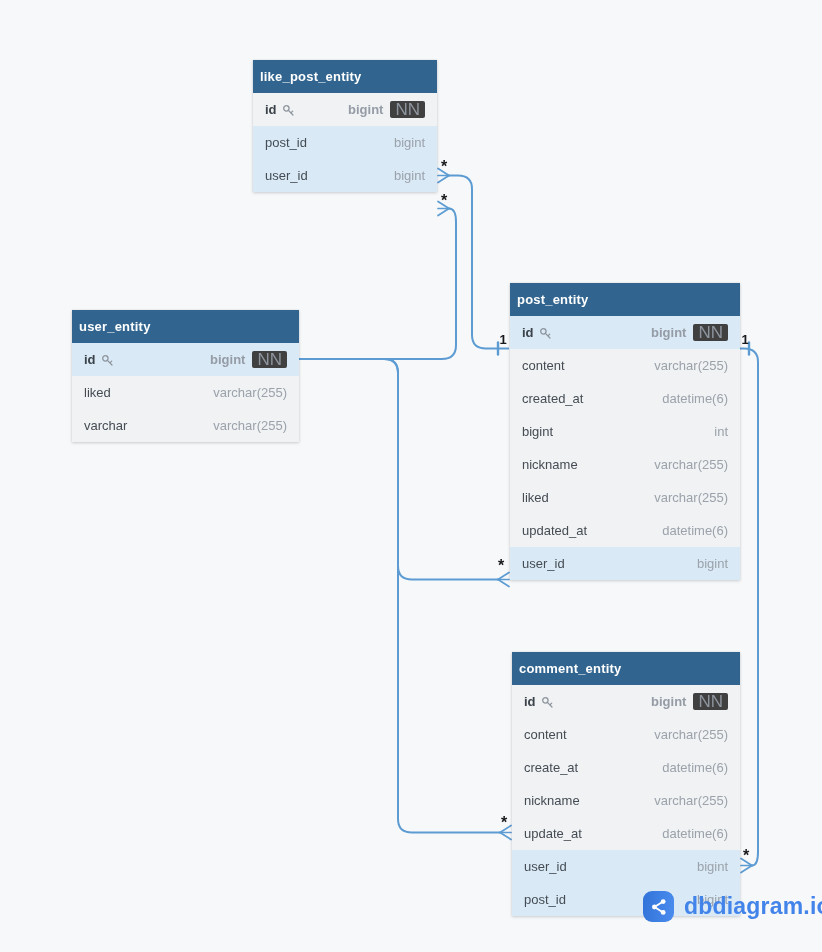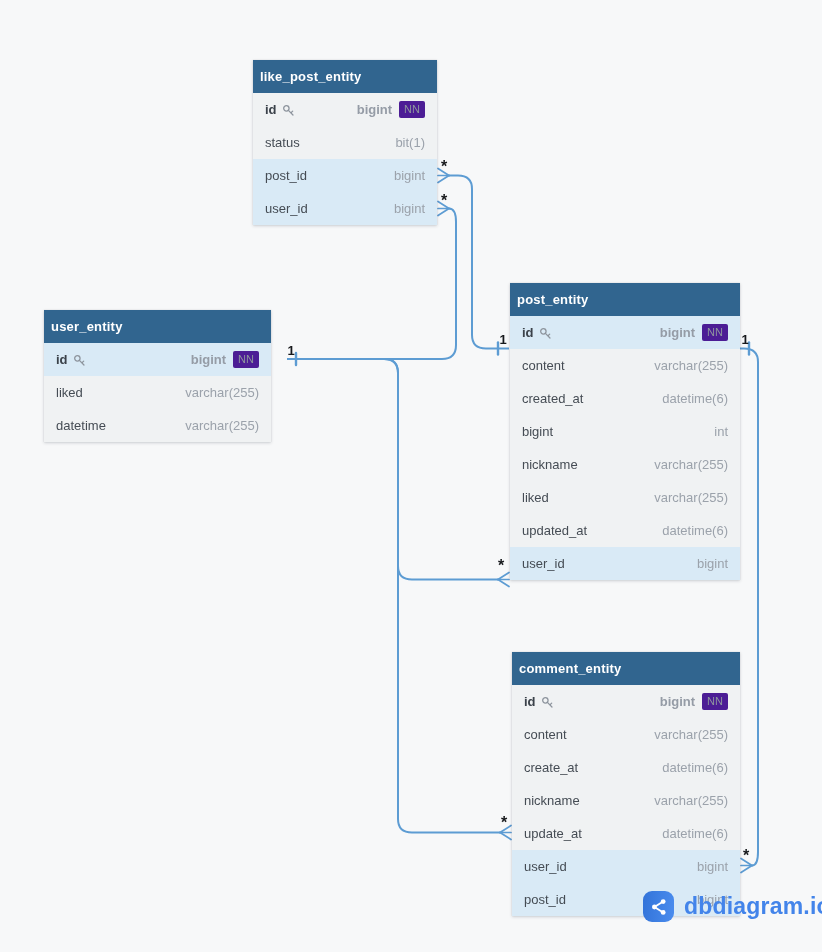"NN" .nn-badge { background: #4c1d95 -> #404040; font-size: 11px -> 17px }
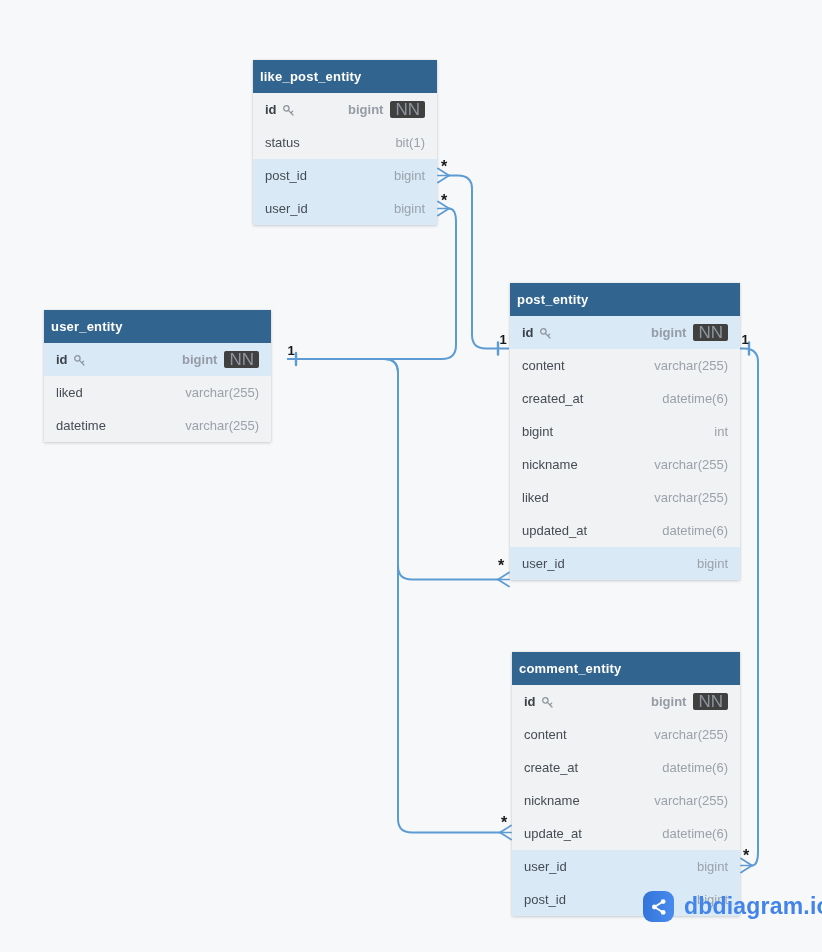"status" div.tbl-row { html: <div> <span>status</span> <span>bit(1)</span> </div> -> none }
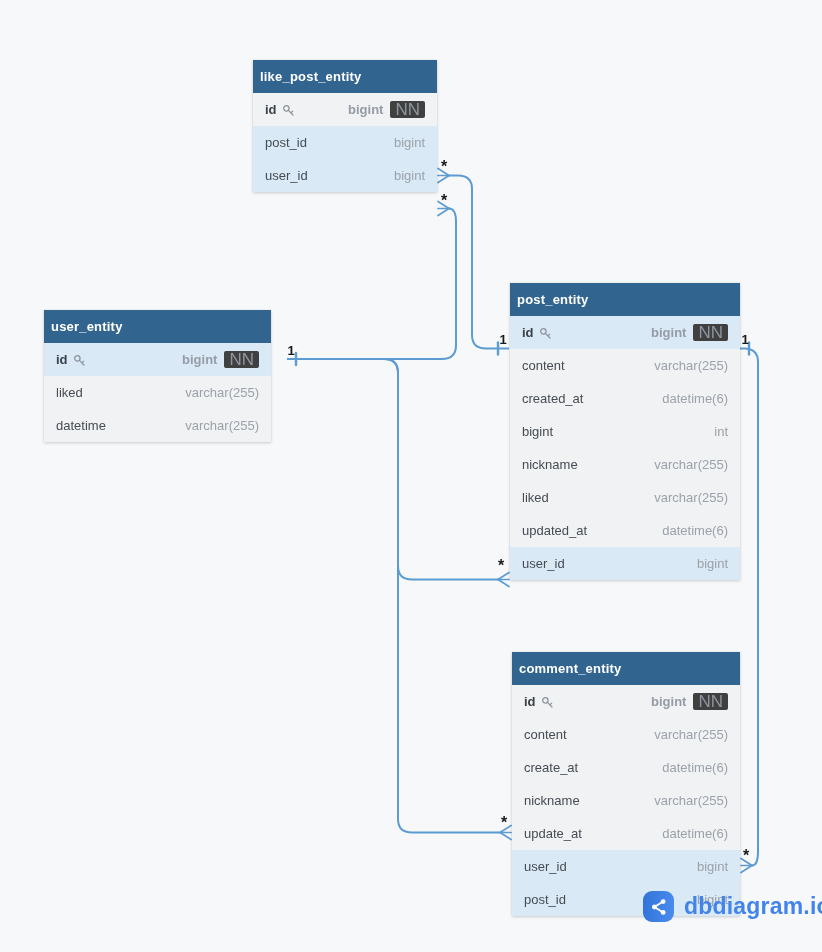"user_entity" div.db-table { left: 44px -> 72px }
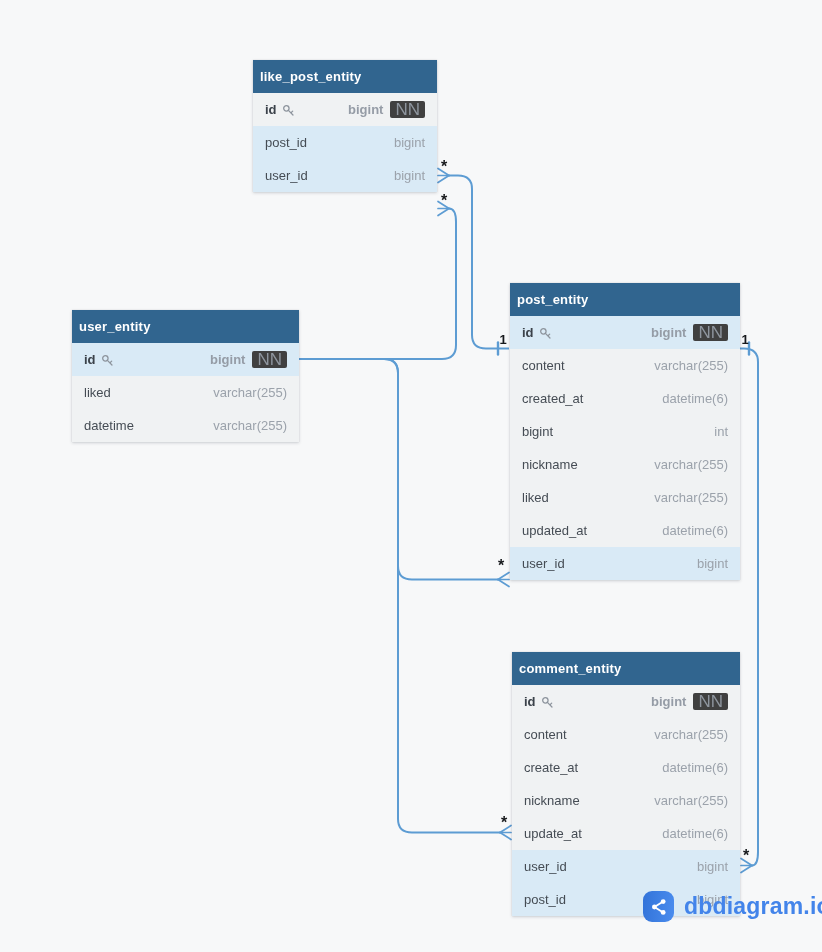"datetime" span.f-name { text: datetime -> varchar }
